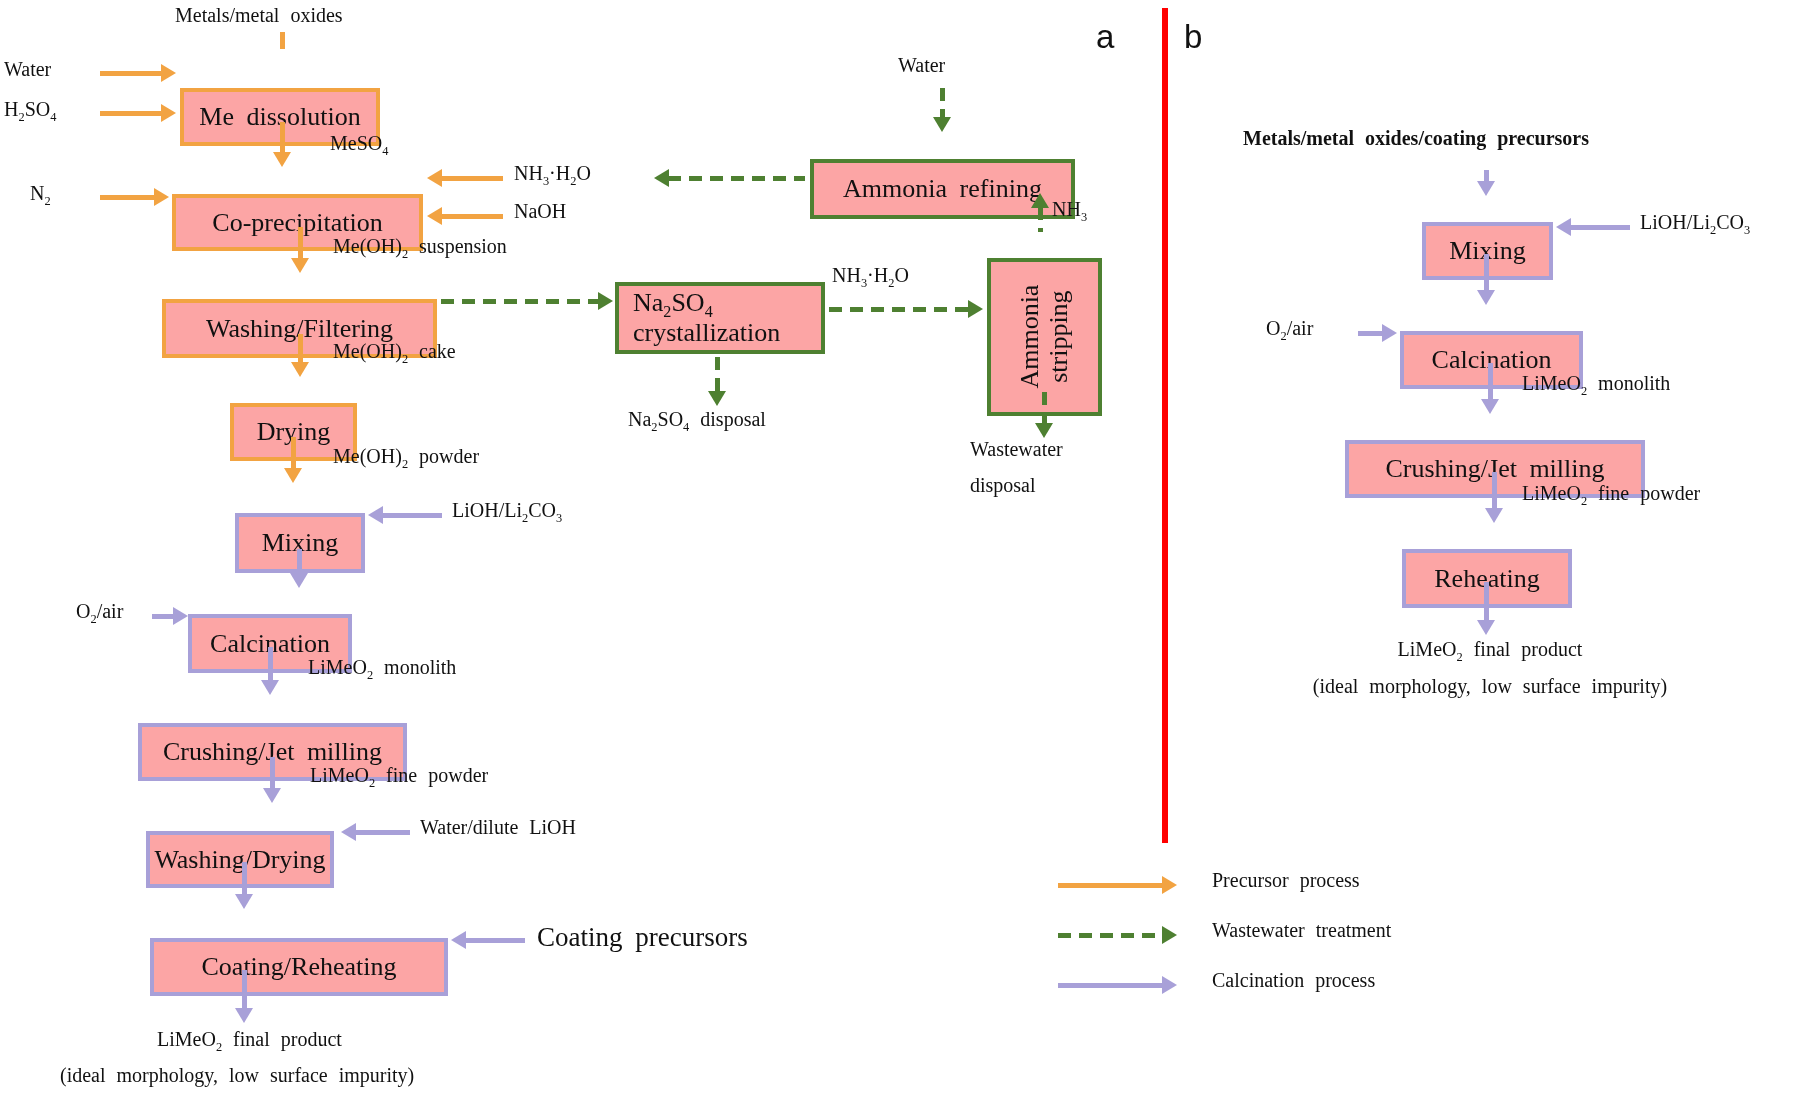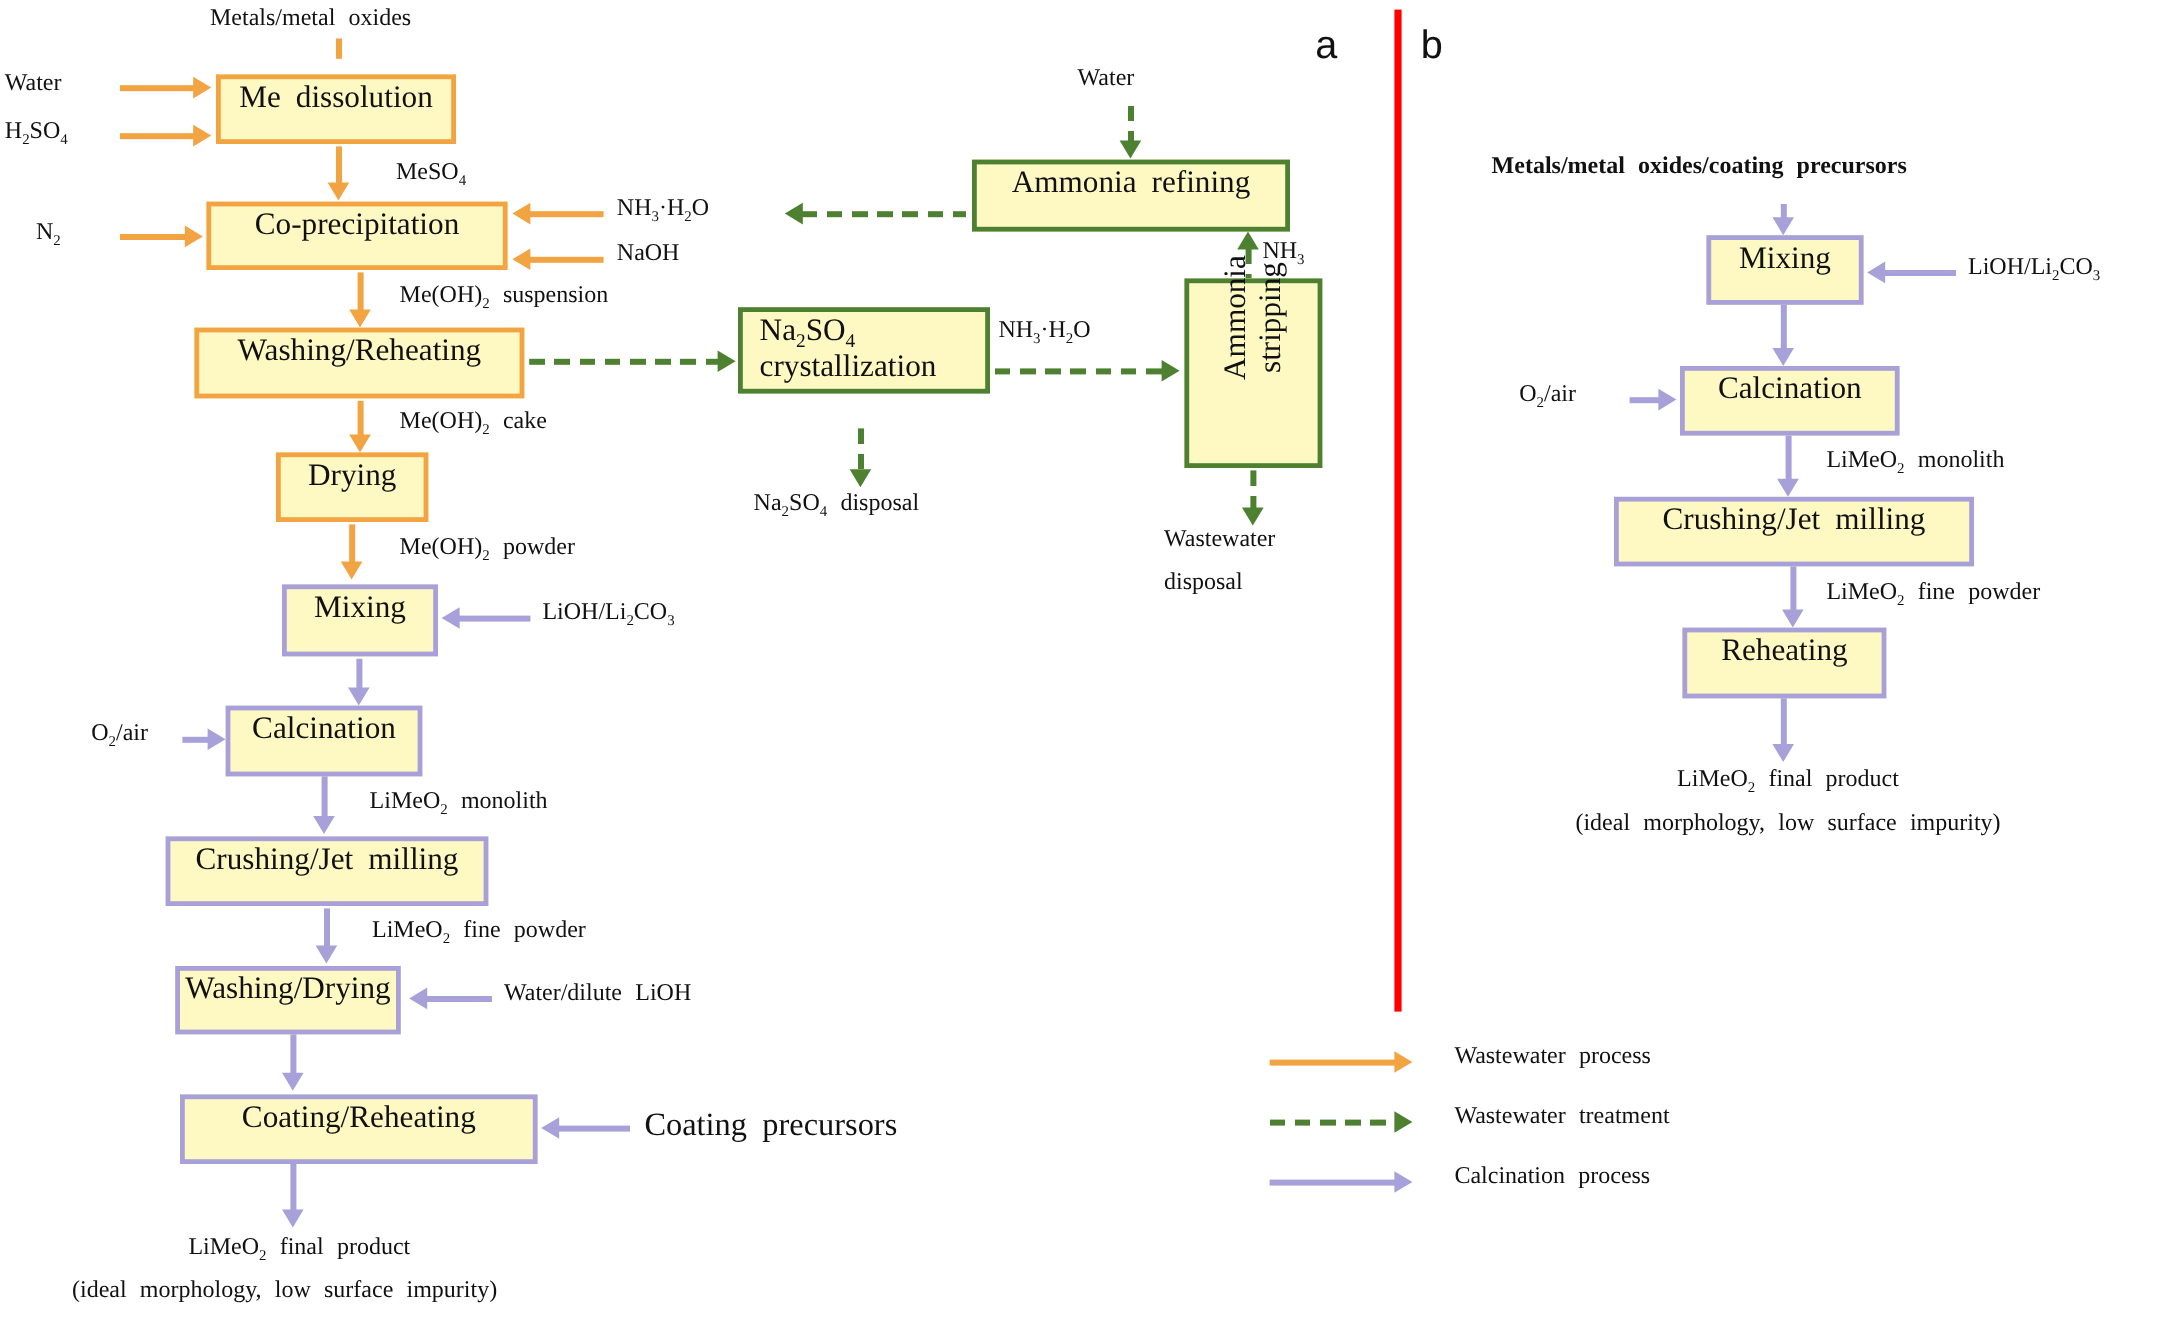"Me dissolution" .box { align-items: flex-start -> center; background: #fef9c3 -> #fca5a5; margin-top: none -> 26px }
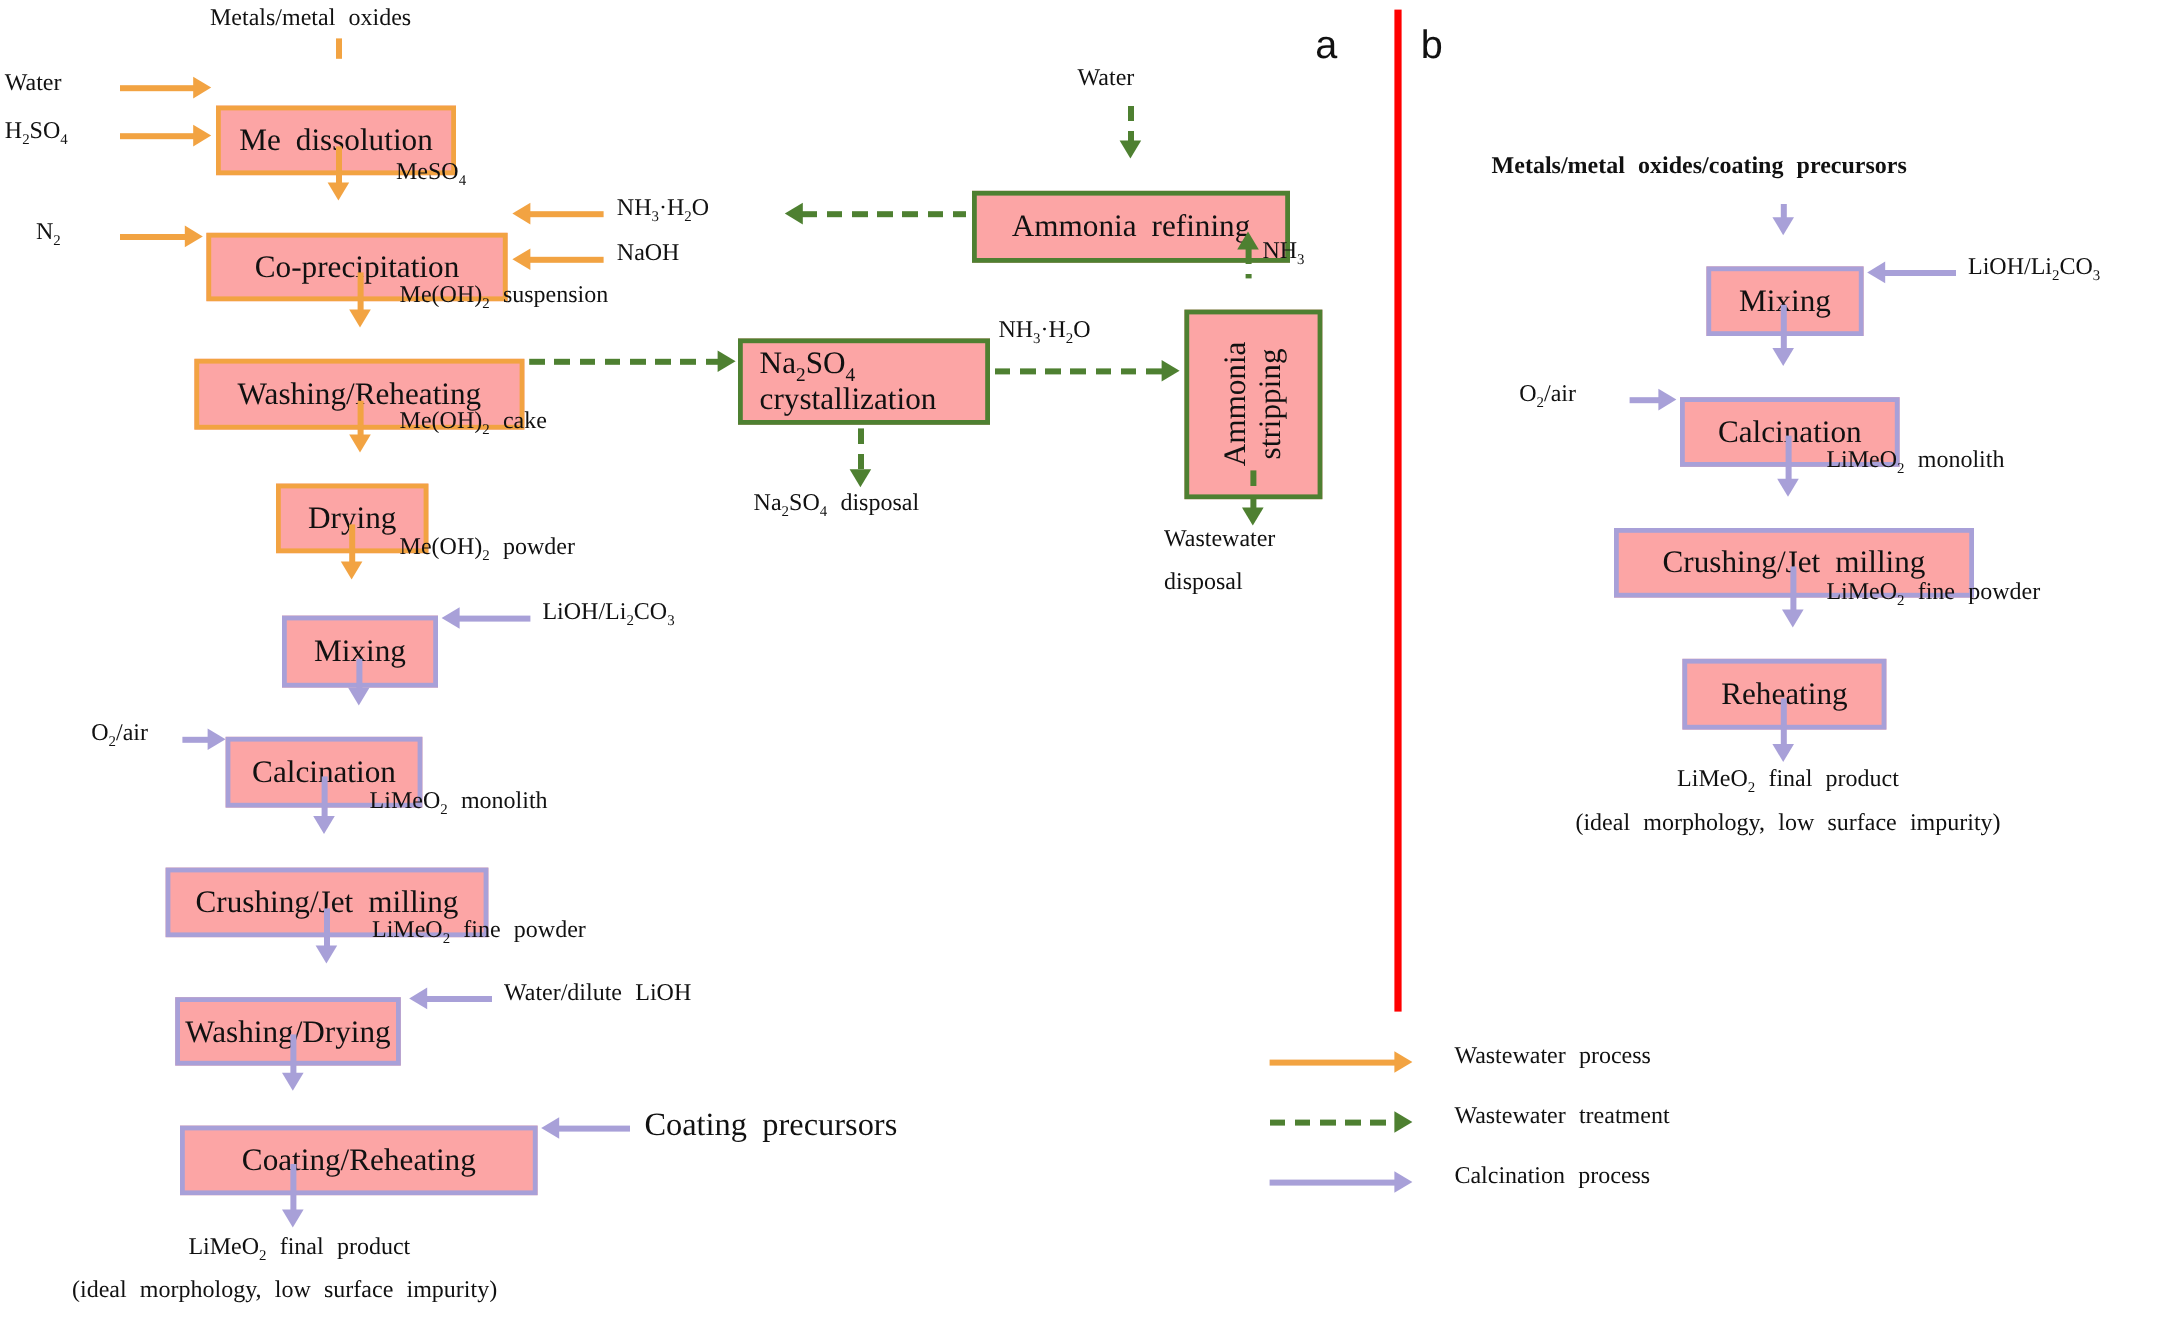"Washing/Reheating" span { text: Washing/Reheating -> Washing/Filtering }
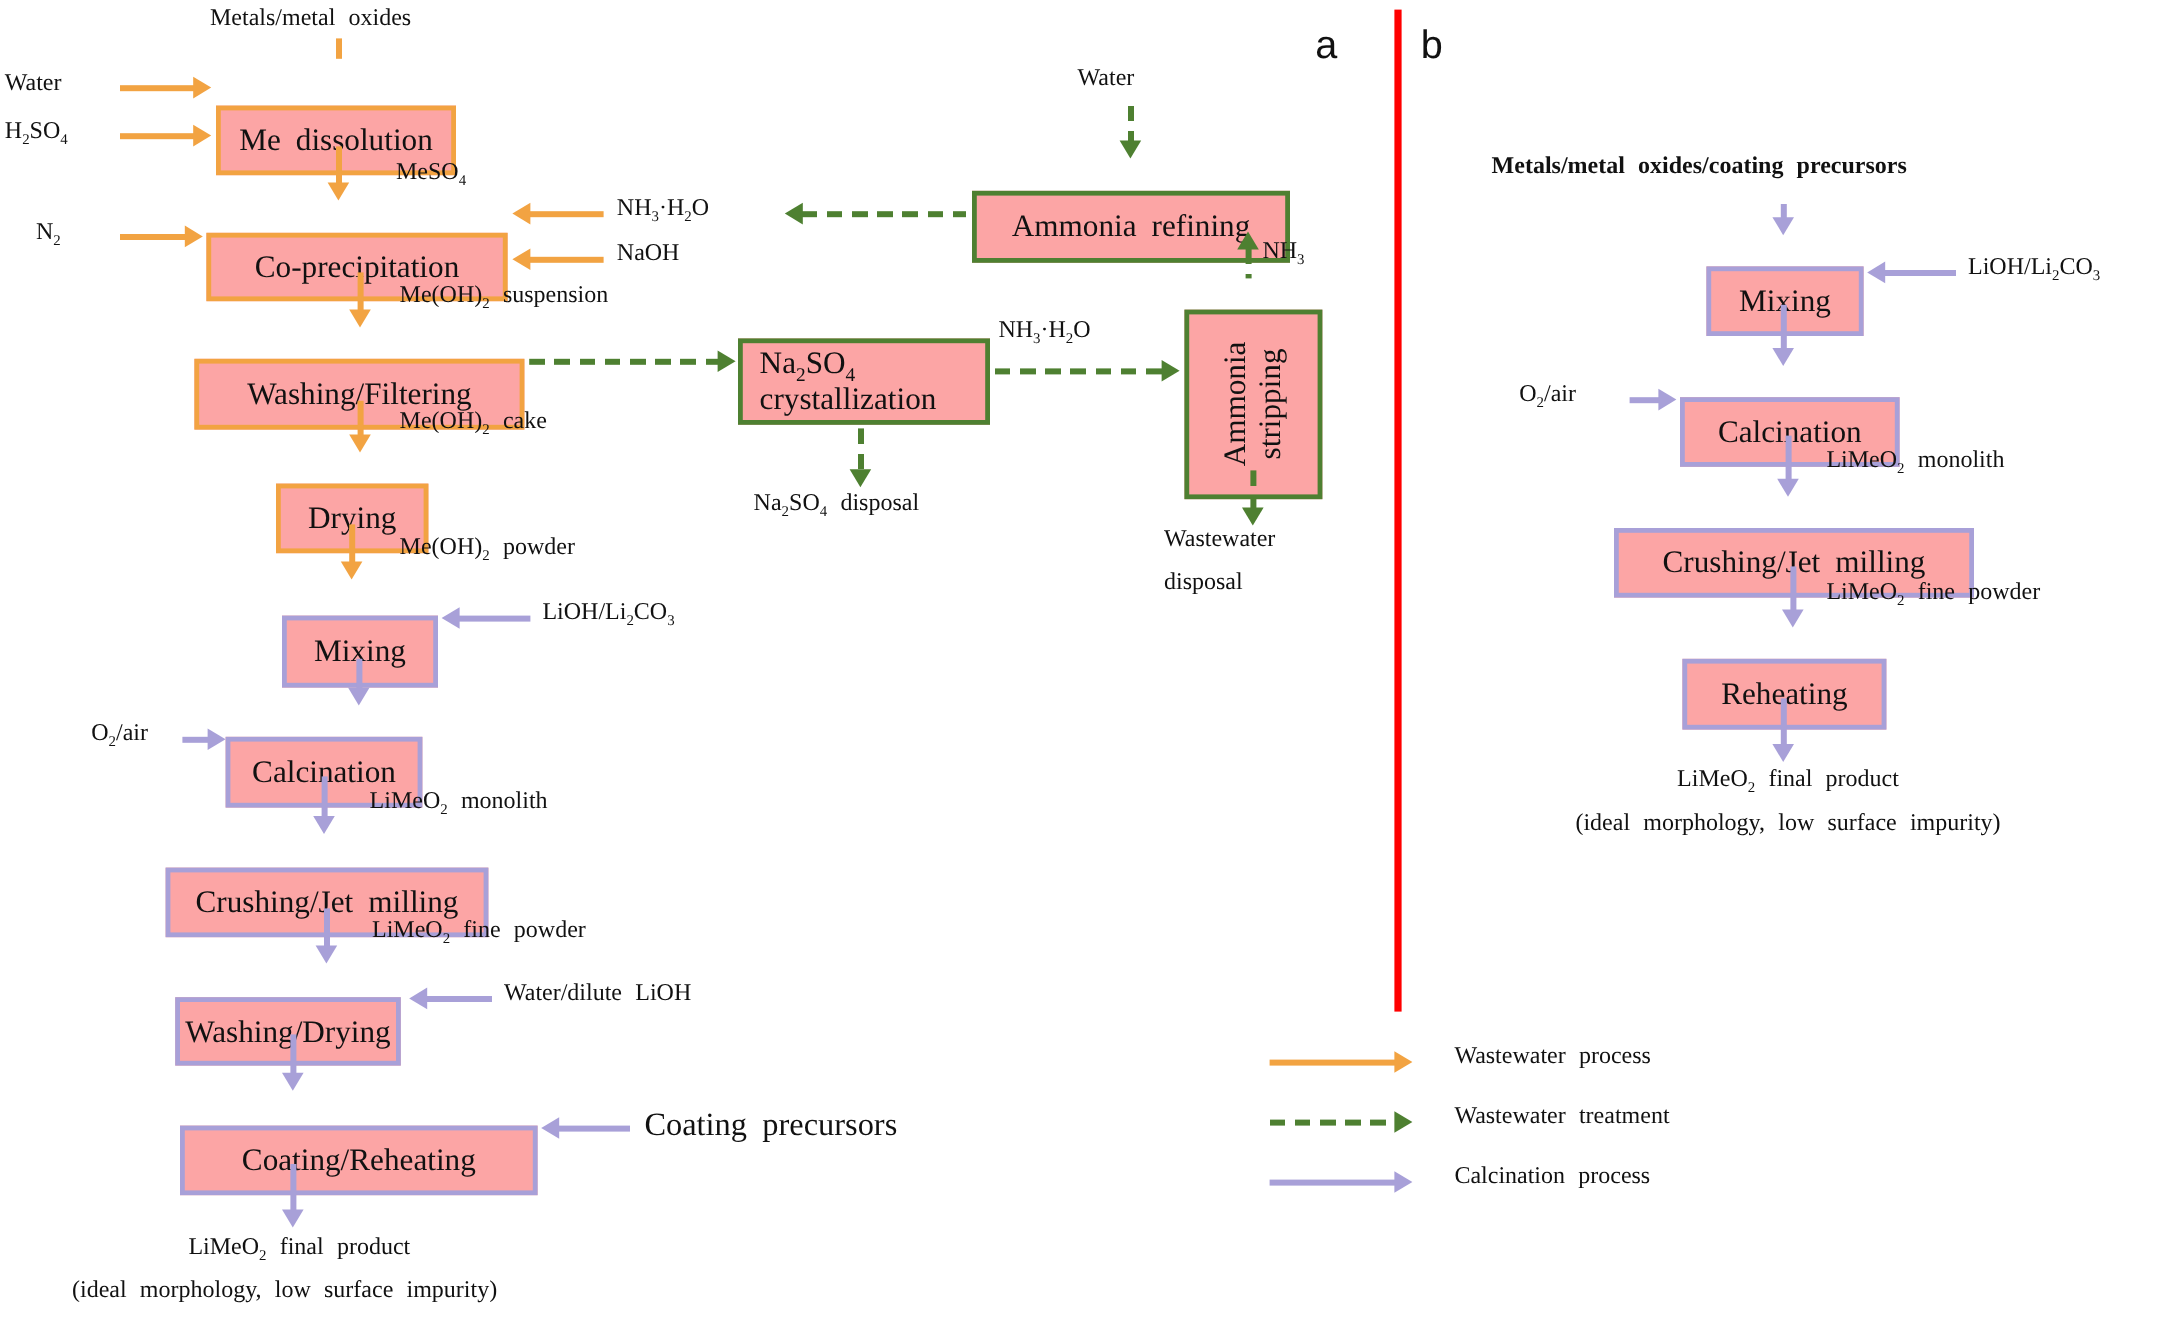"Wastewater process" div.lbl { text: Wastewater -> Precursor }
